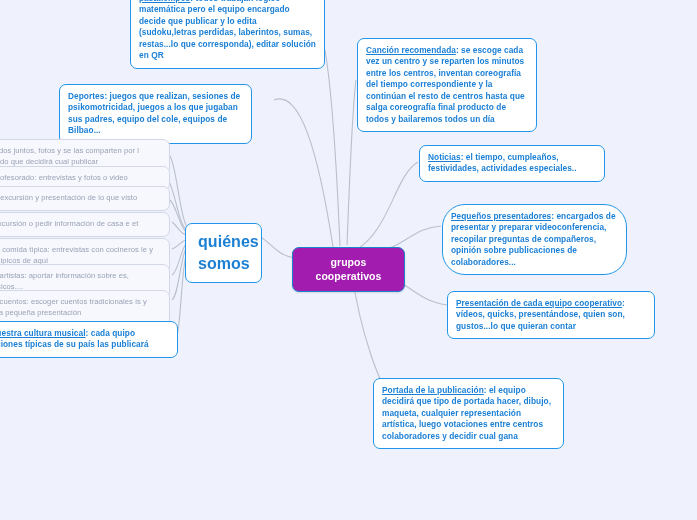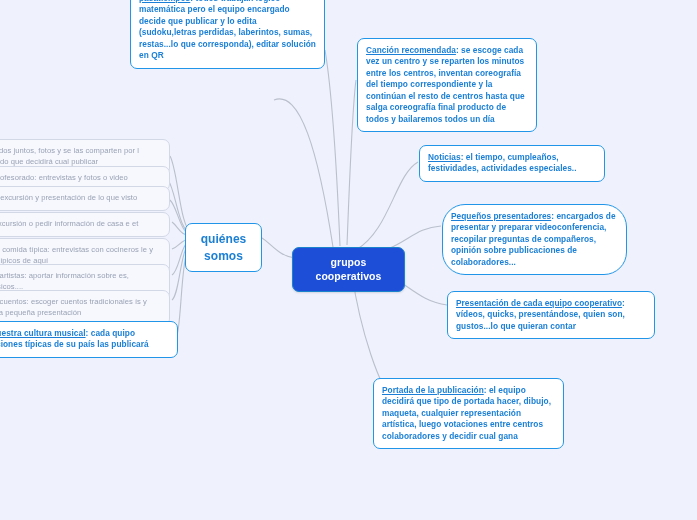"Deportes: juegos que realizan, sesiones" div.node { html: none -> <div> <span>Deportes</span><span>: juegos que realizan, sesiones de psikomotricidad, juegos a los que jugaban sus padres, equipo del cole, equipos de Bilbao...</span> </div> }
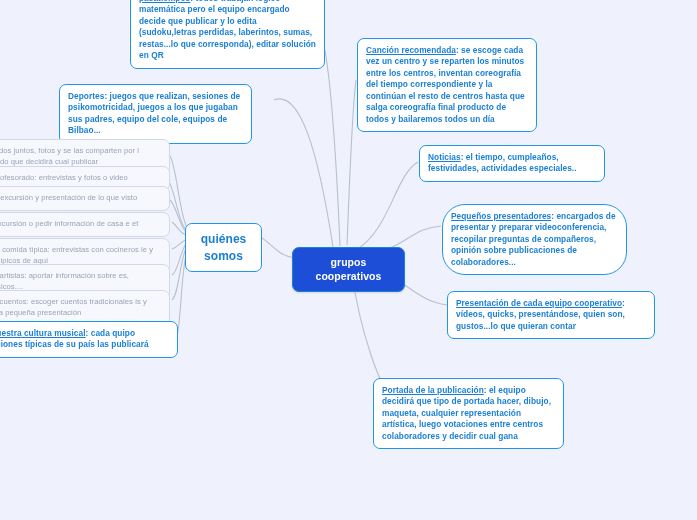"quiénes somos" .node.branch { font-size: 12px -> 16px }
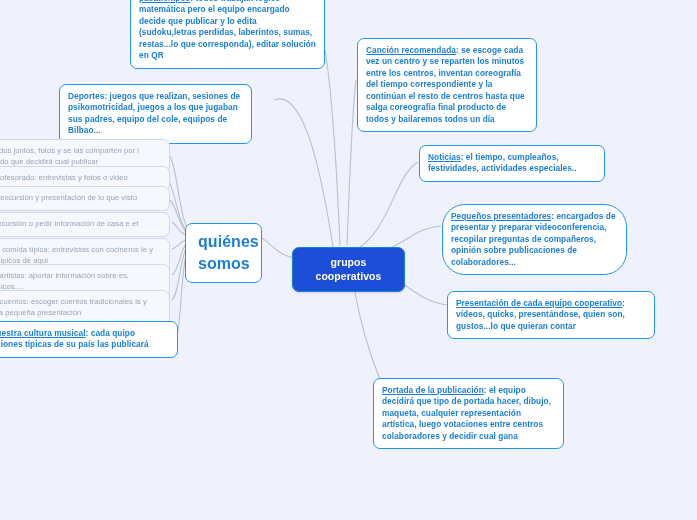"grupos cooperativos" .node.root { background: #1d4ed8 -> #a21caf }
